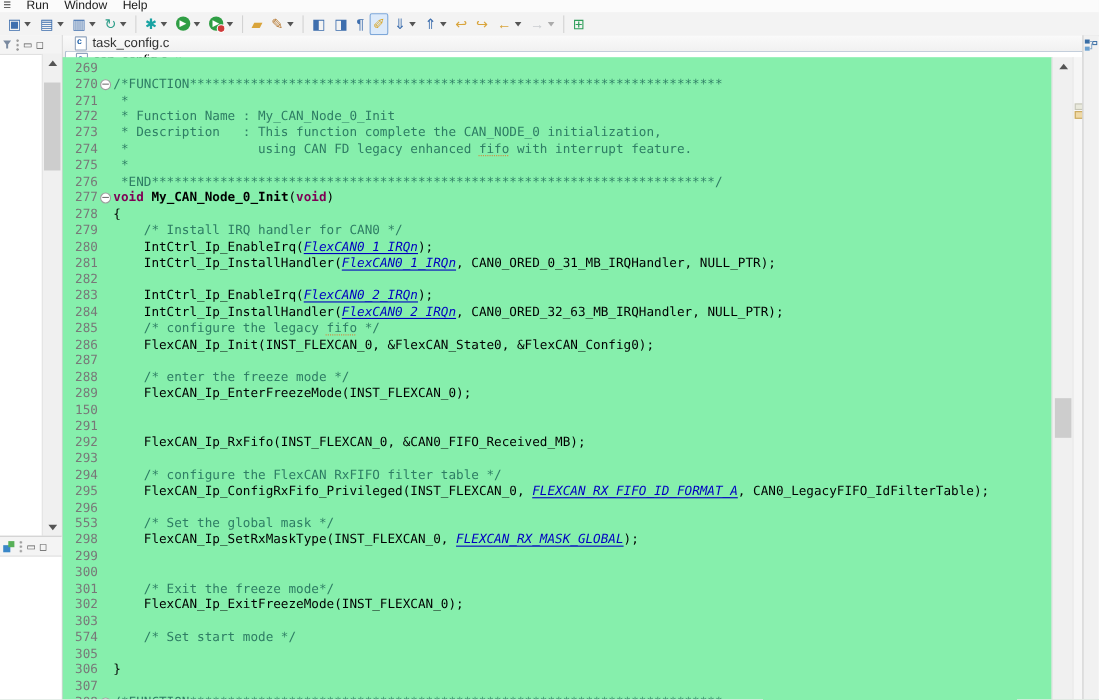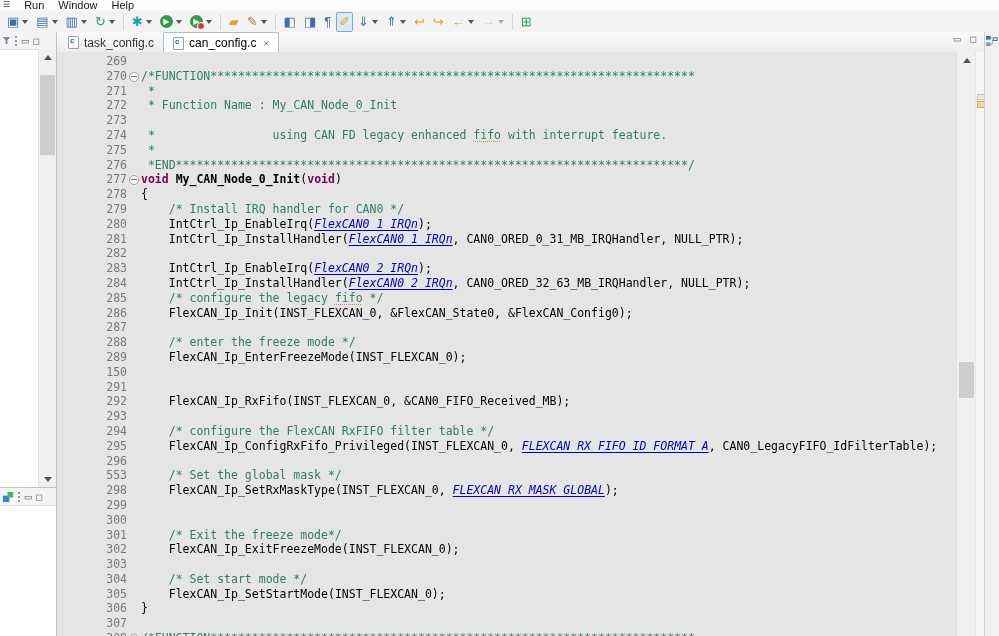"task_config.c" #tabbar { align-items: flex-end -> none; flex-direction: none -> column }
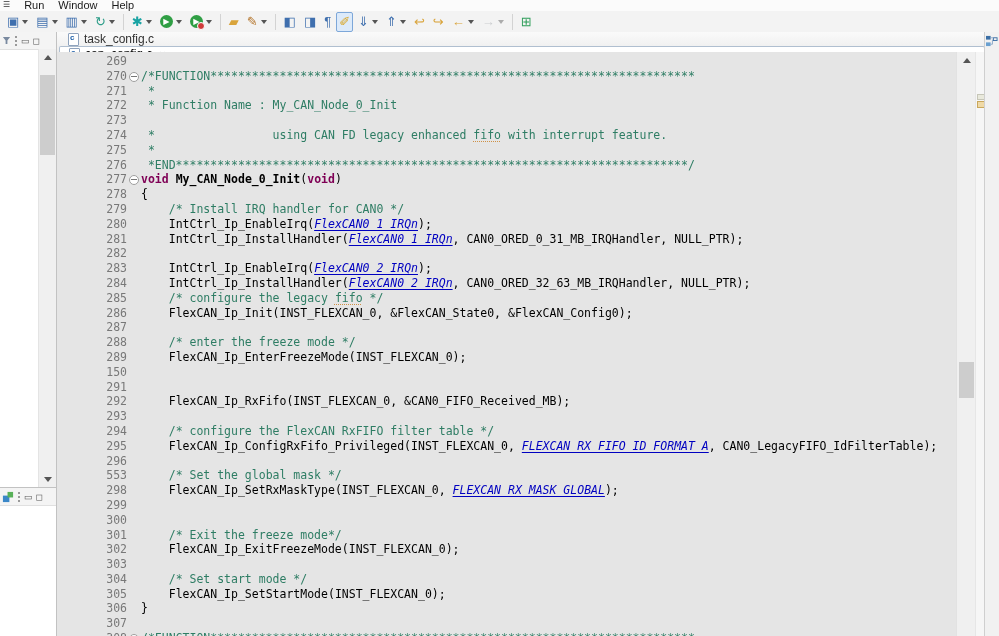"269" #code { background: #e5e5e5 -> #86efac; padding-left: 38px -> none }
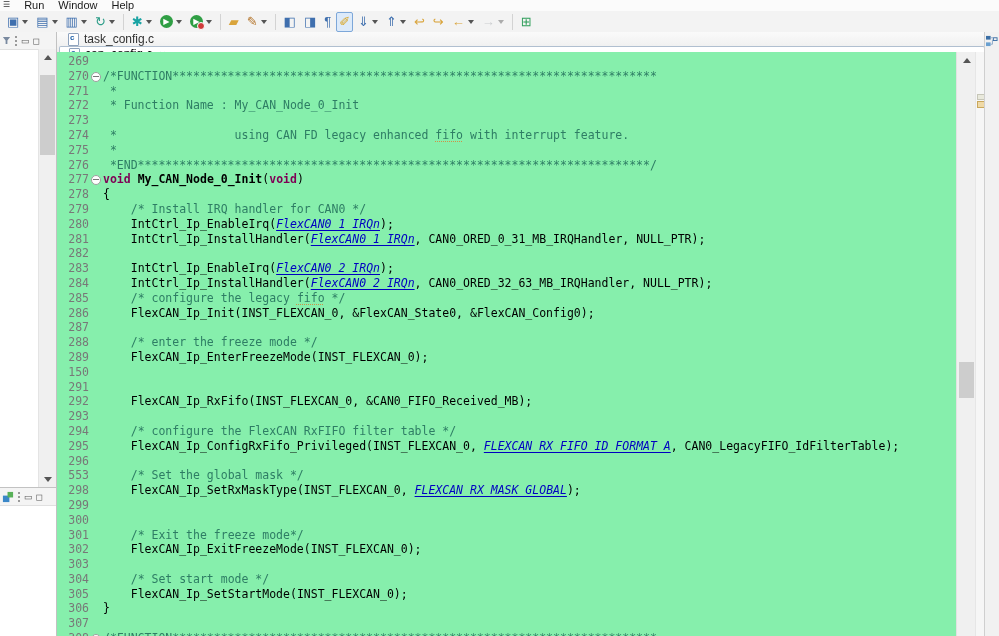"* Description : This function" span.src { html: none -> <span><span> * Description : This function complete the CAN_NODE_0 initialization,</span></span> }
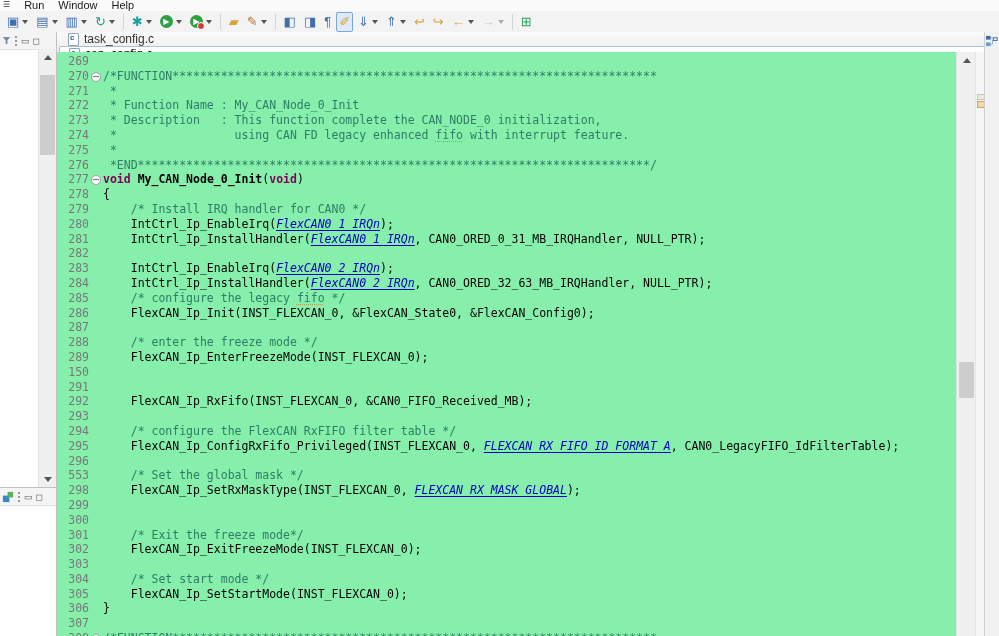"304" span.ln { text: 304 -> 574 }
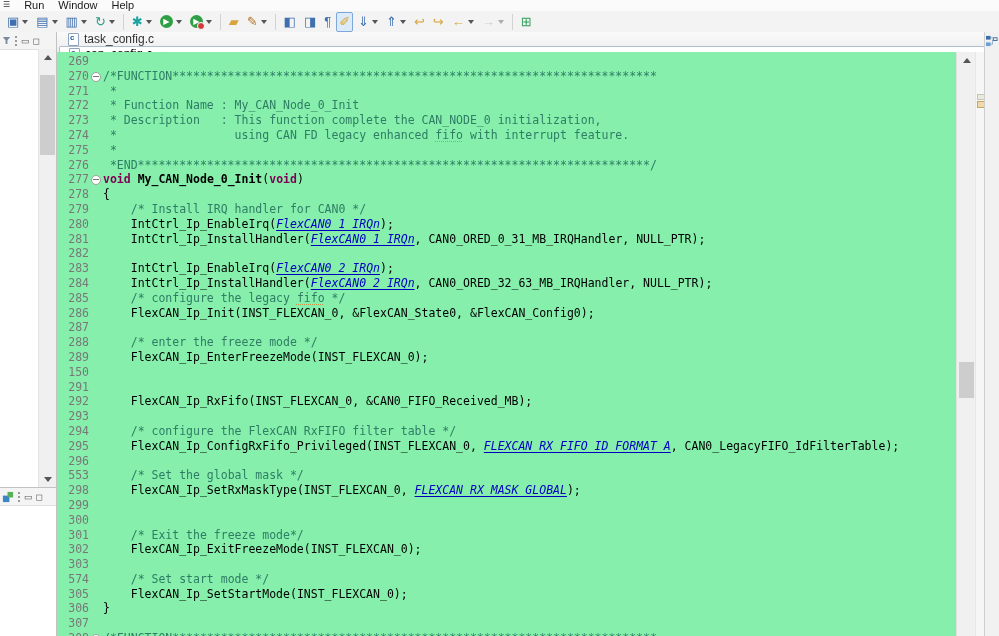"FlexCAN_Ip_SetStartMode(INST_FLEXCAN_0);" span.src { html: <span><span> </span><span>FlexCAN_Ip_SetStartMode</span><span>(INST_FLEXCAN_0);</span></span> -> none }
